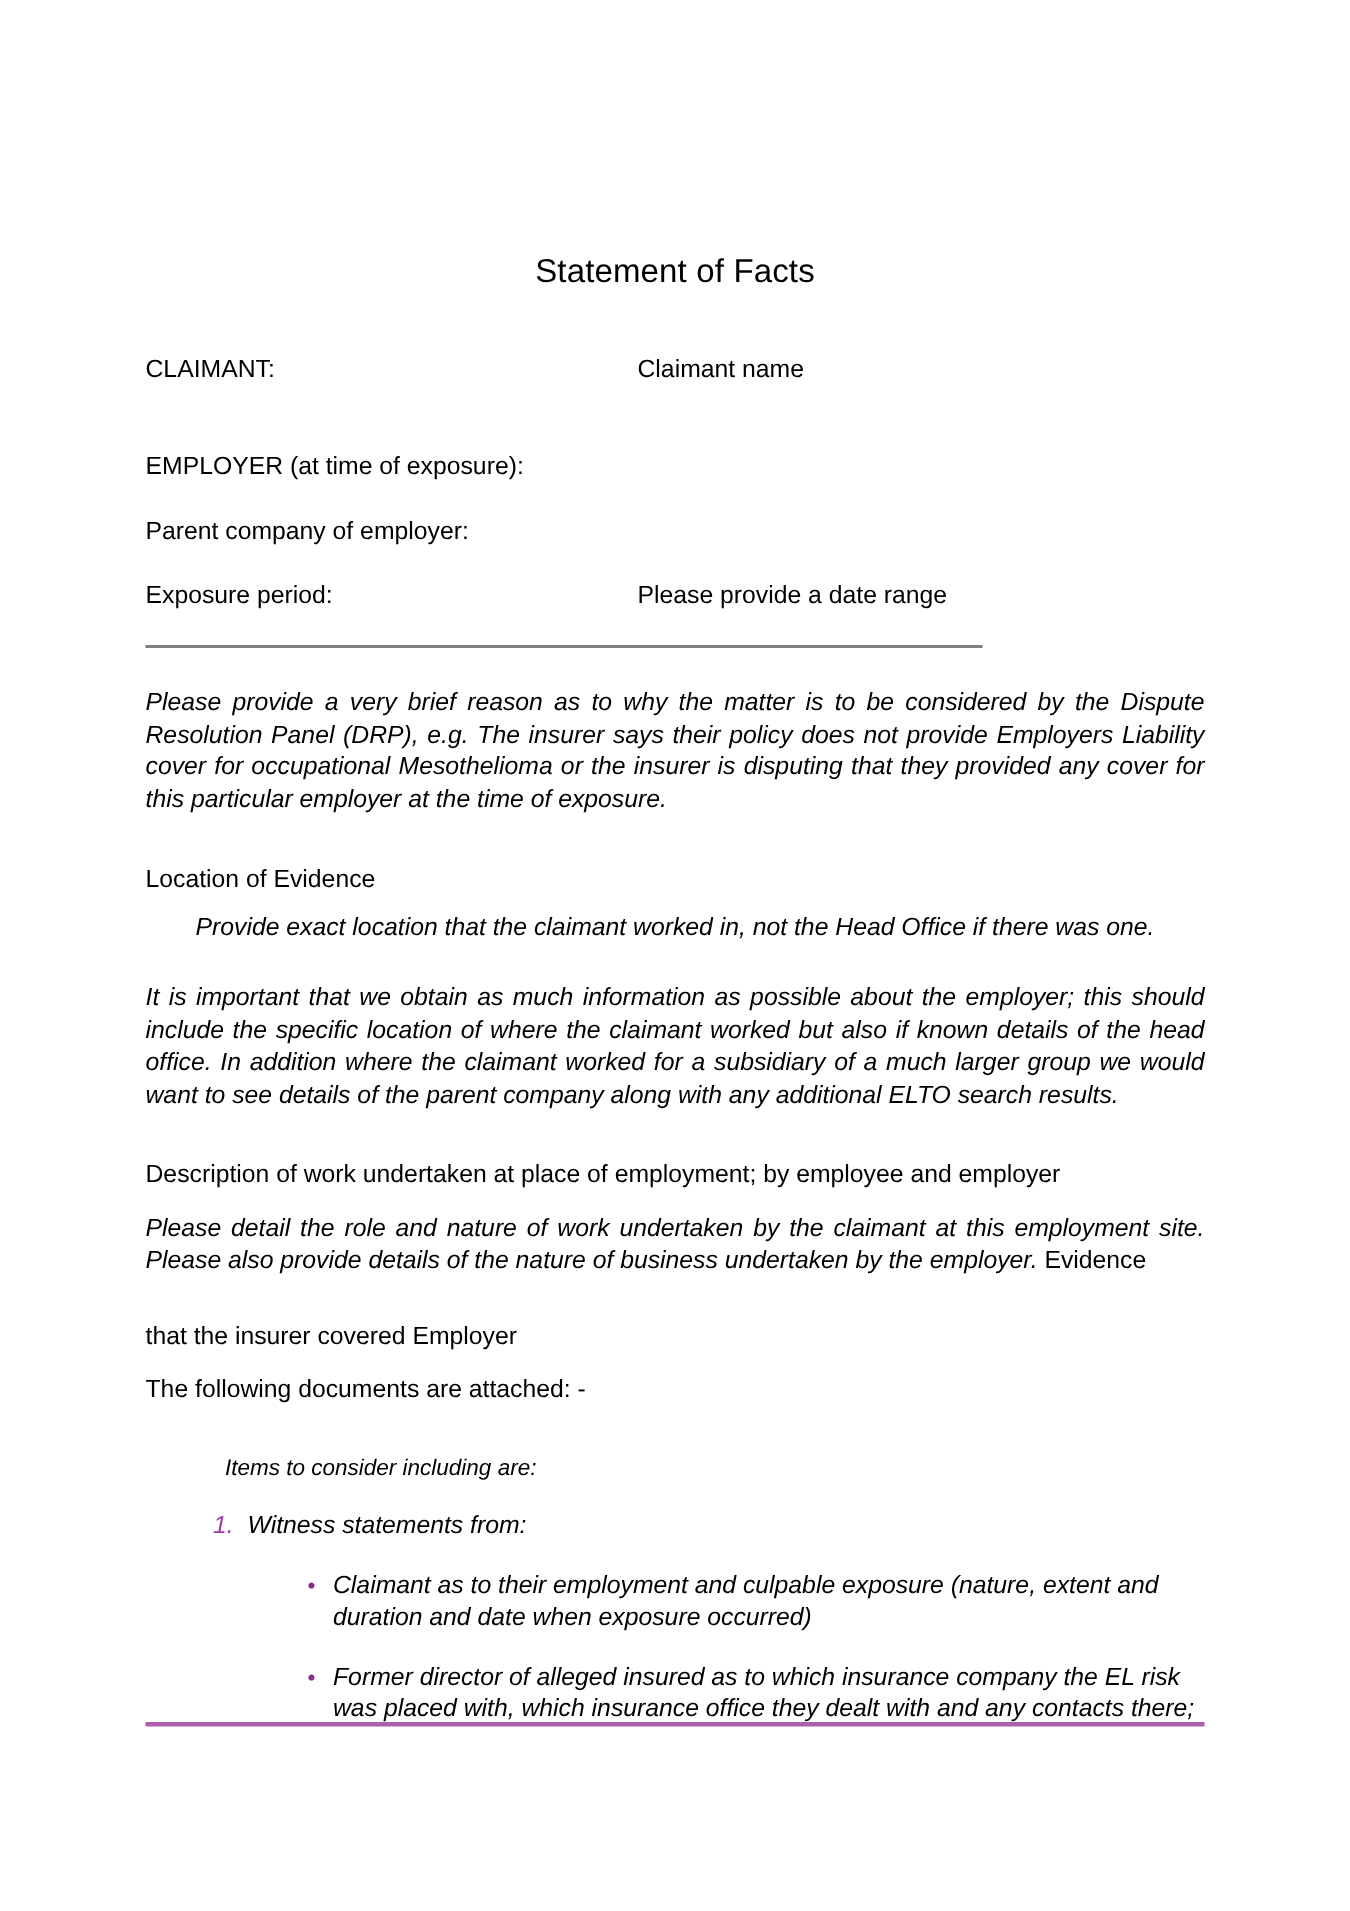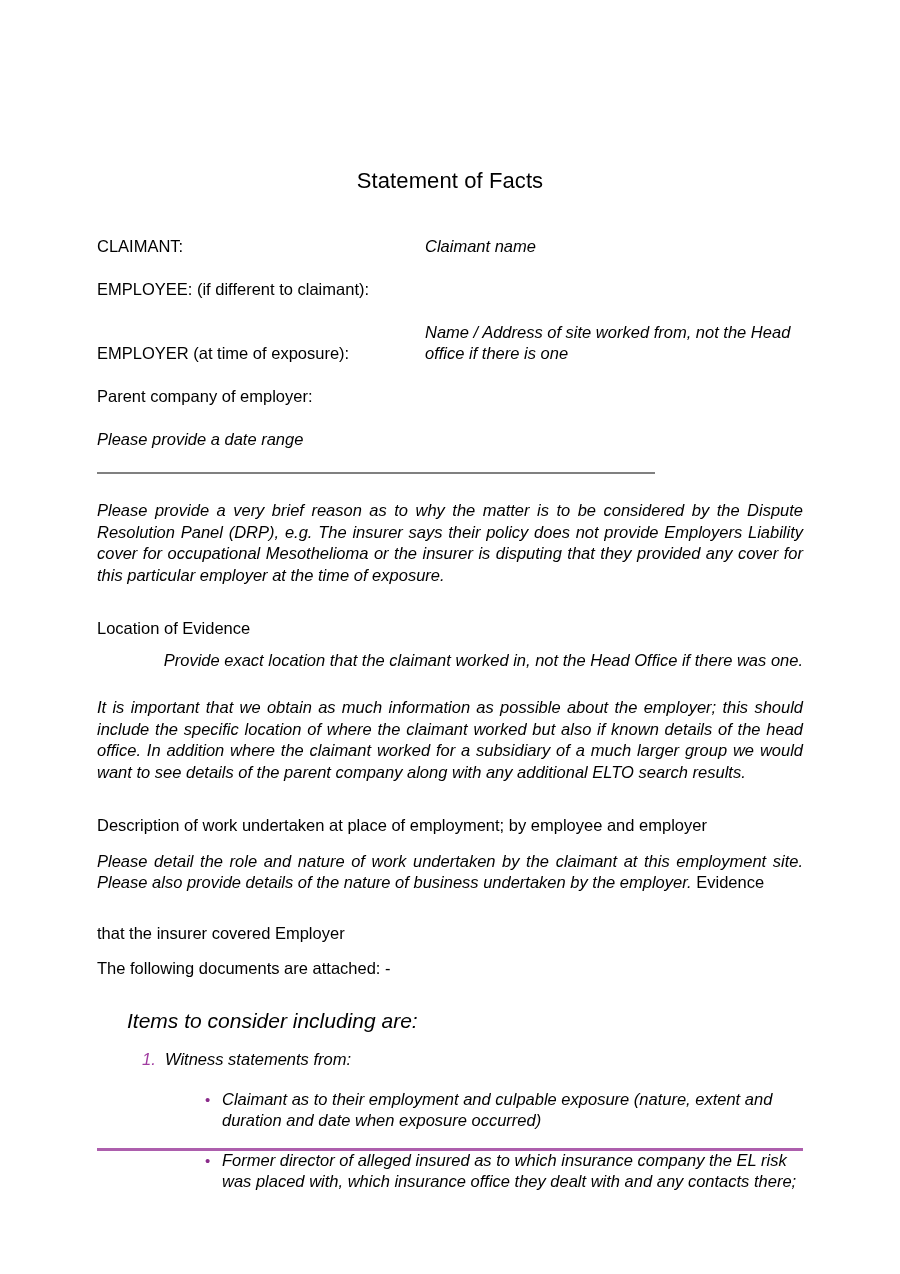"Claimant name" .field-value { font-style: italic -> none }
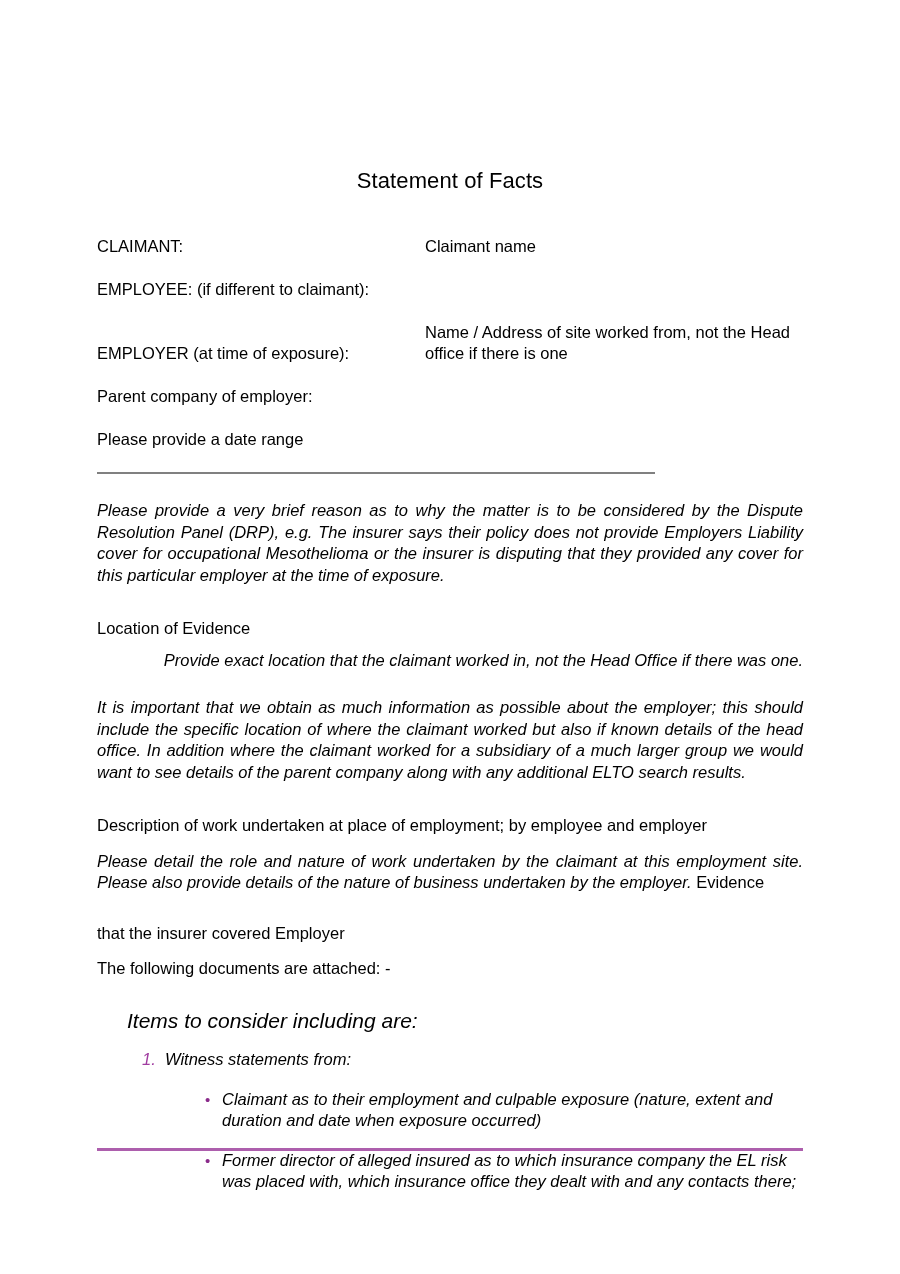"EMPLOYEE: (if different to claimant):" div.field-label { html: <div>EMPLOYEE: (if different to claimant):</div> -> none }
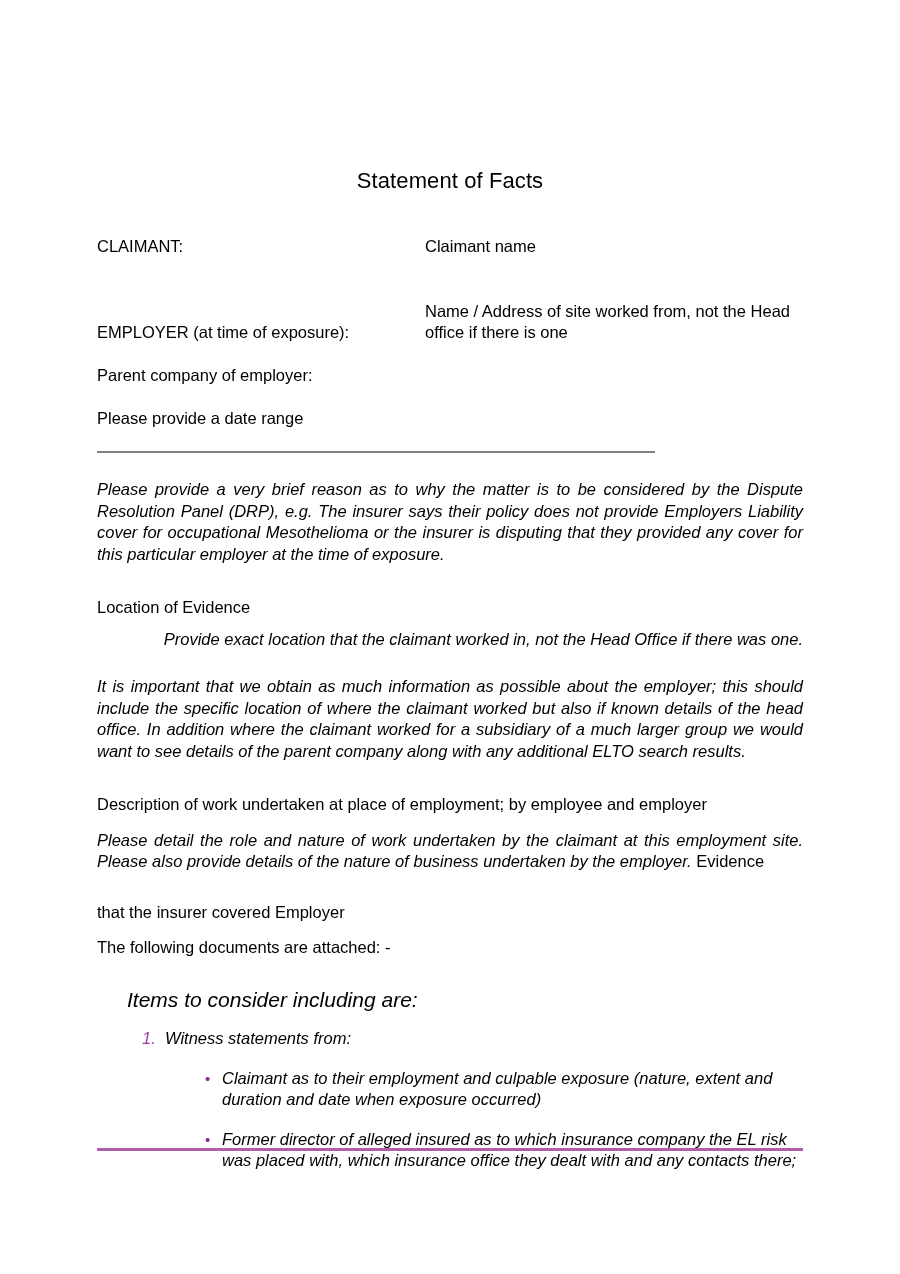"Name / Address of site" div.field-value { html: <div>Name / Address of site worked from, not the Head office if there is one</div> -> none }
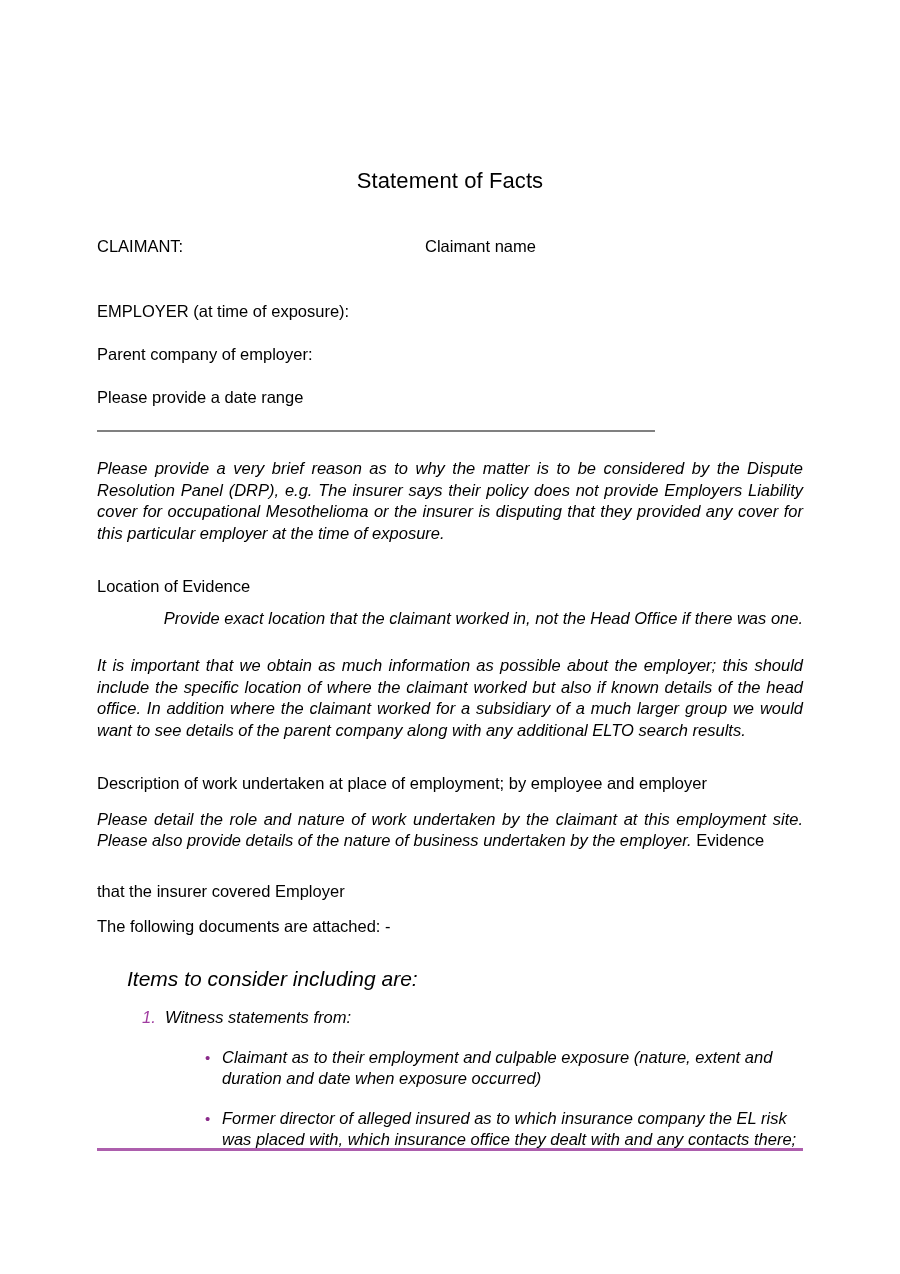"Exposure period:" div.field-label { html: none -> <div>Exposure period:</div> }
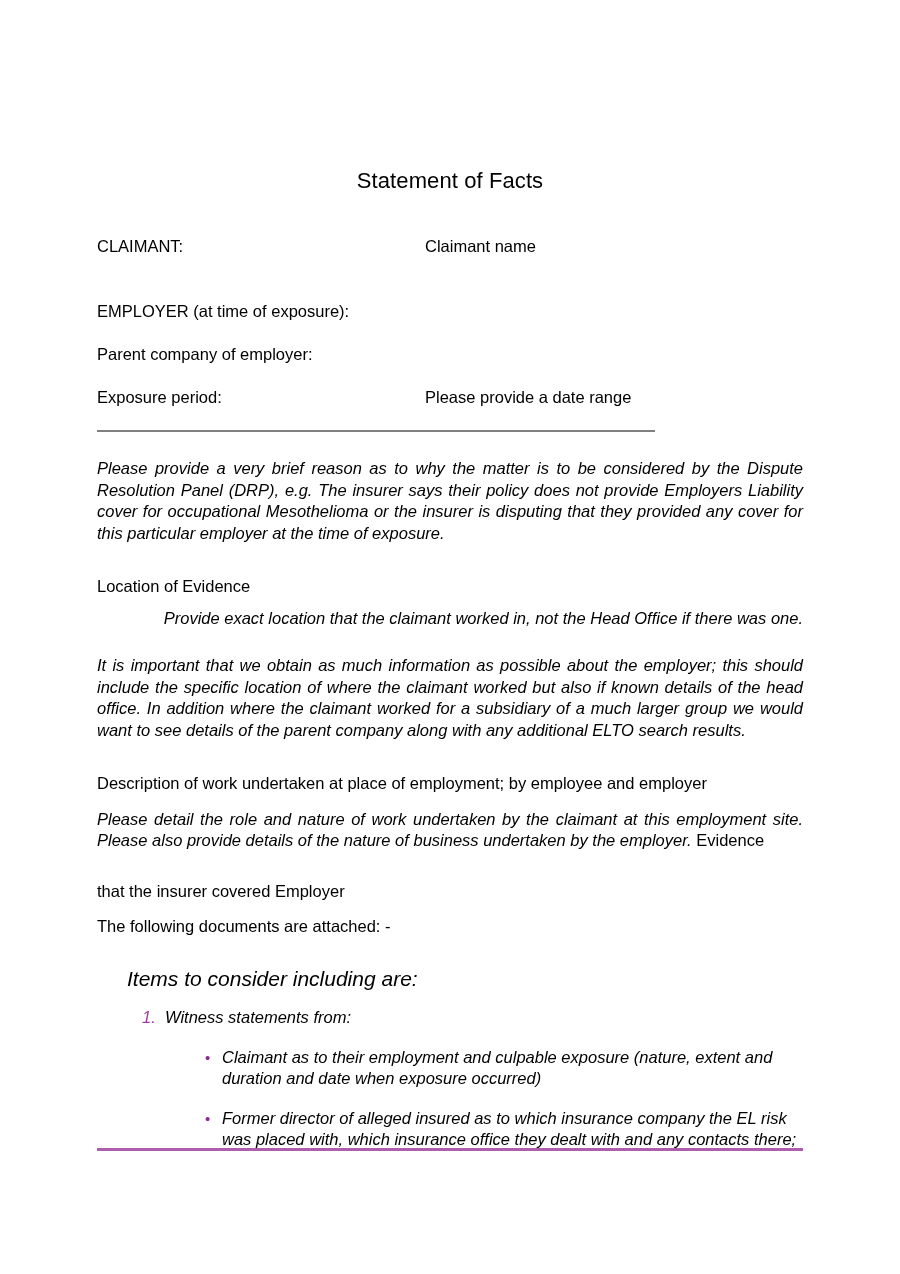"Provide exact location that the" .para { text-align: right -> center }
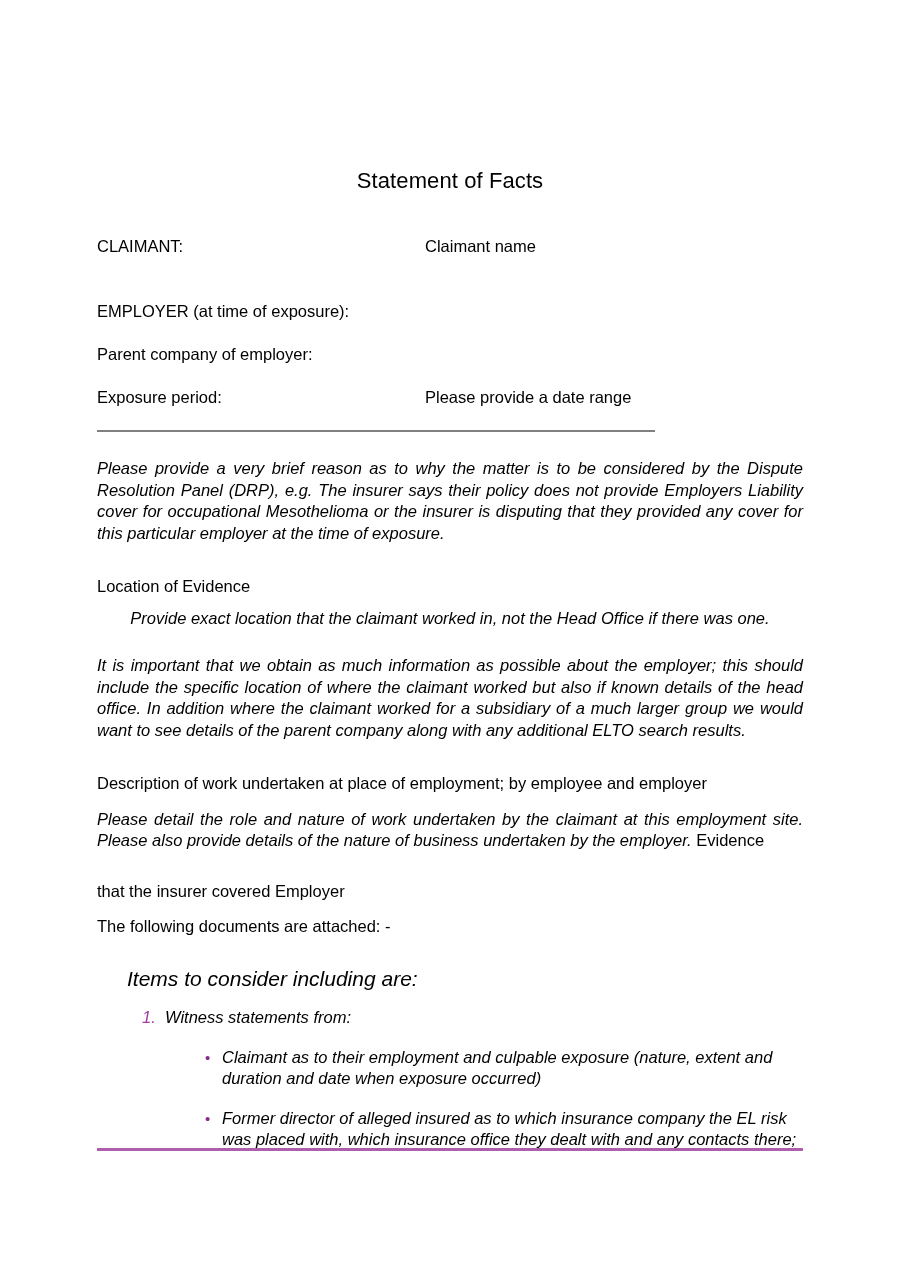"Items to consider including are:" .items-intro { font-size: 21px -> 15px; margin-left: 30px -> 53px }
